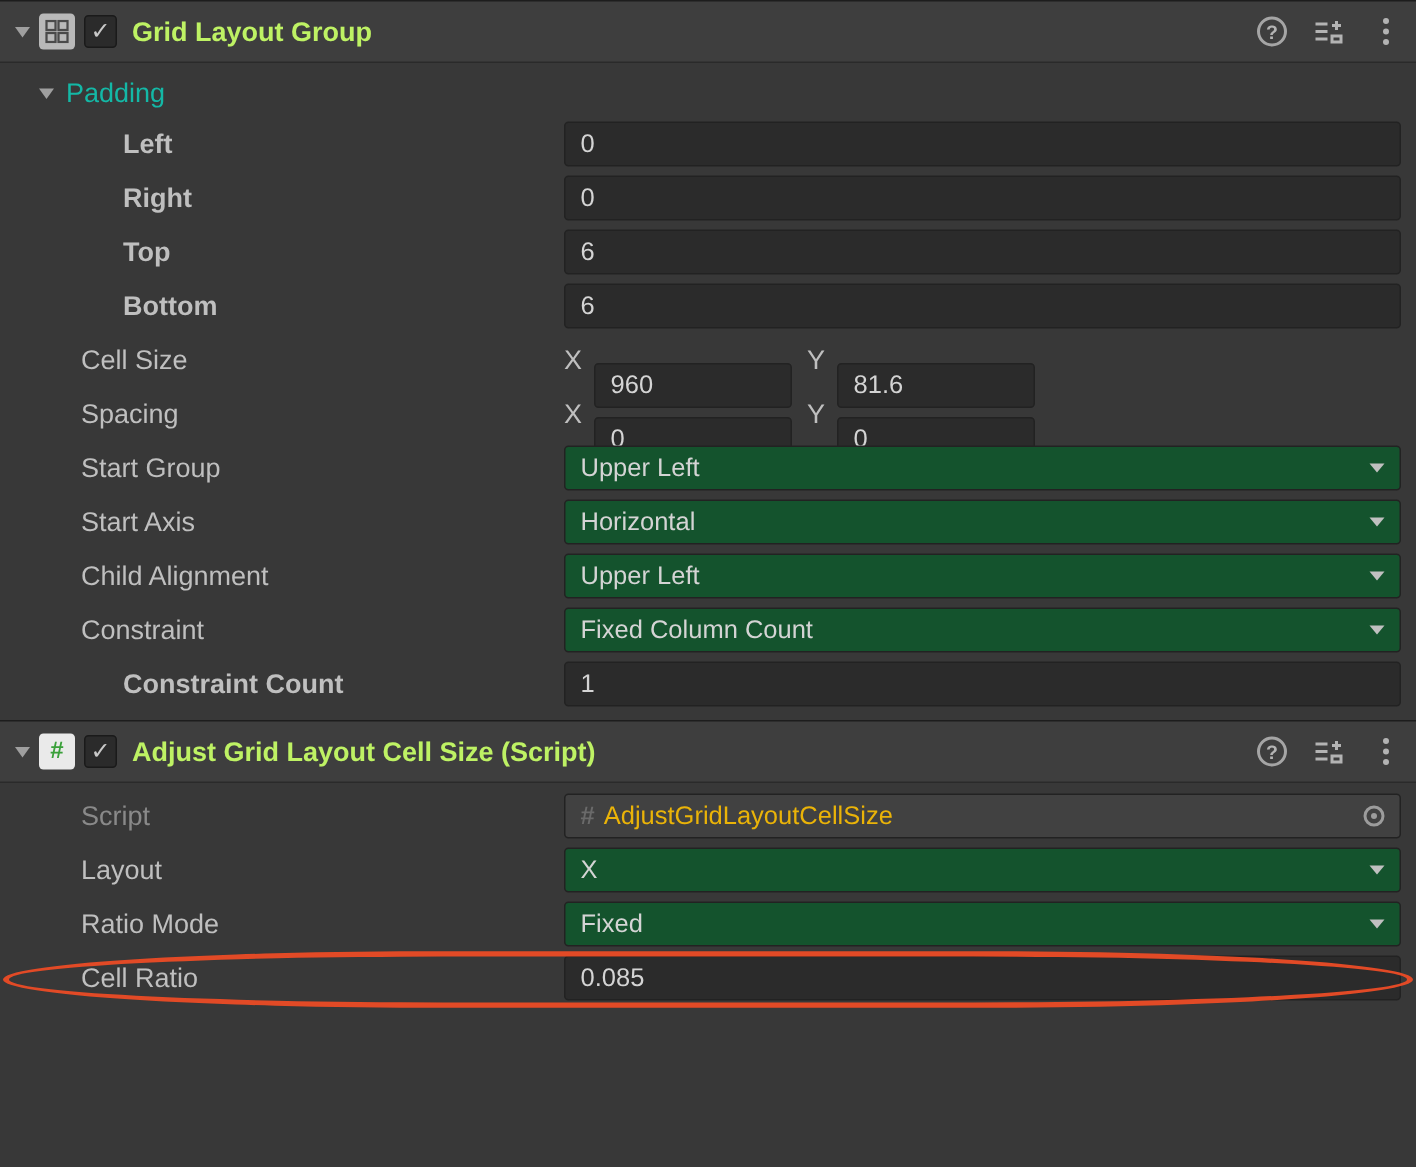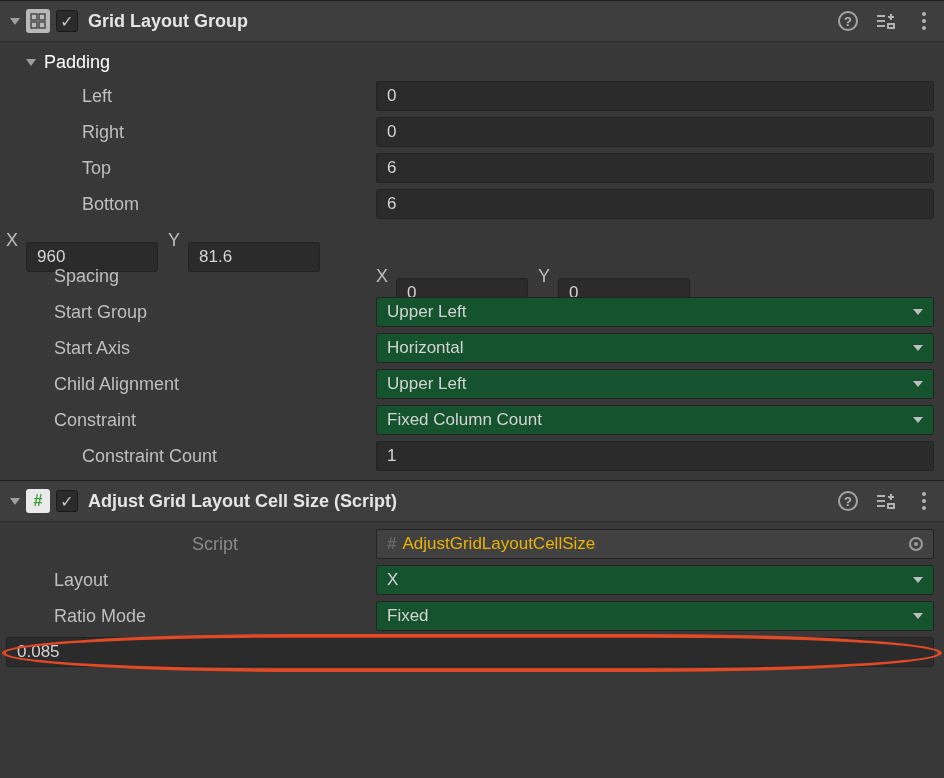"Grid Layout Group" .comp-title { color: #e5e5e5 -> #bef264 }
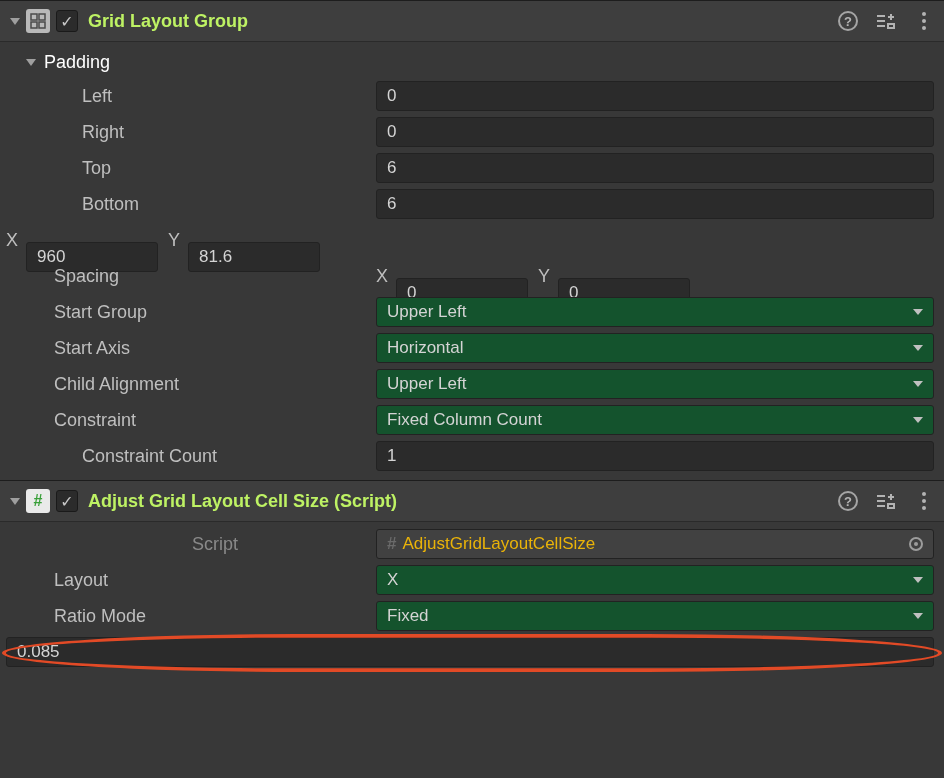"Padding" .pad-label { color: #ffffff -> #14b8a6 }
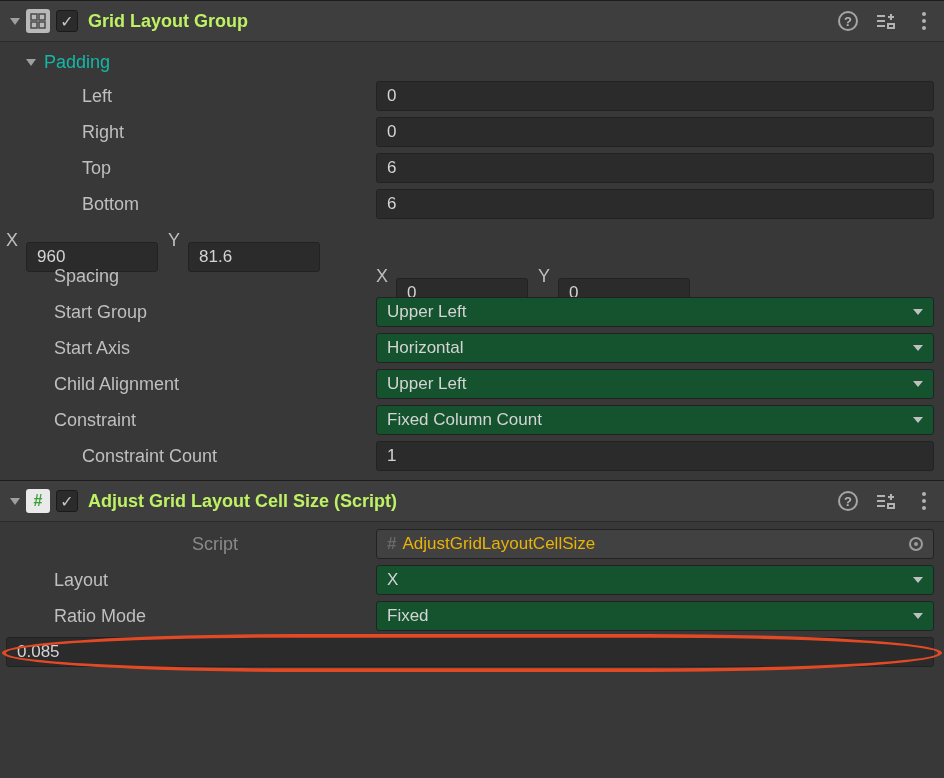"Left" .indent3 { font-weight: none -> bold }
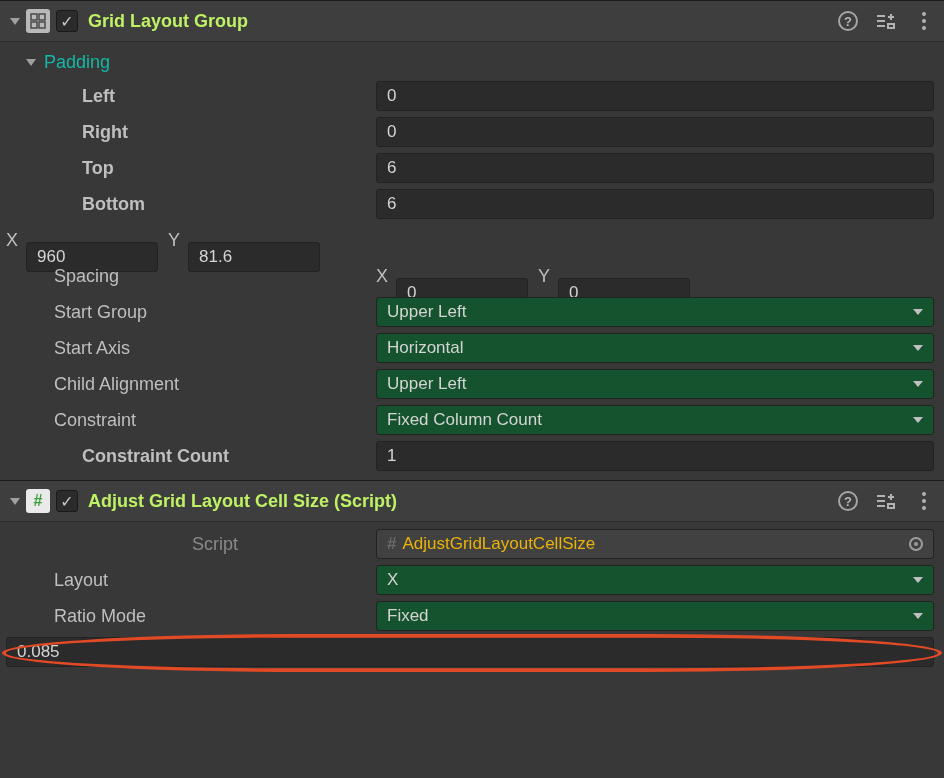"Cell Size" div.label-col { html: none -> <div>Cell Size</div> }
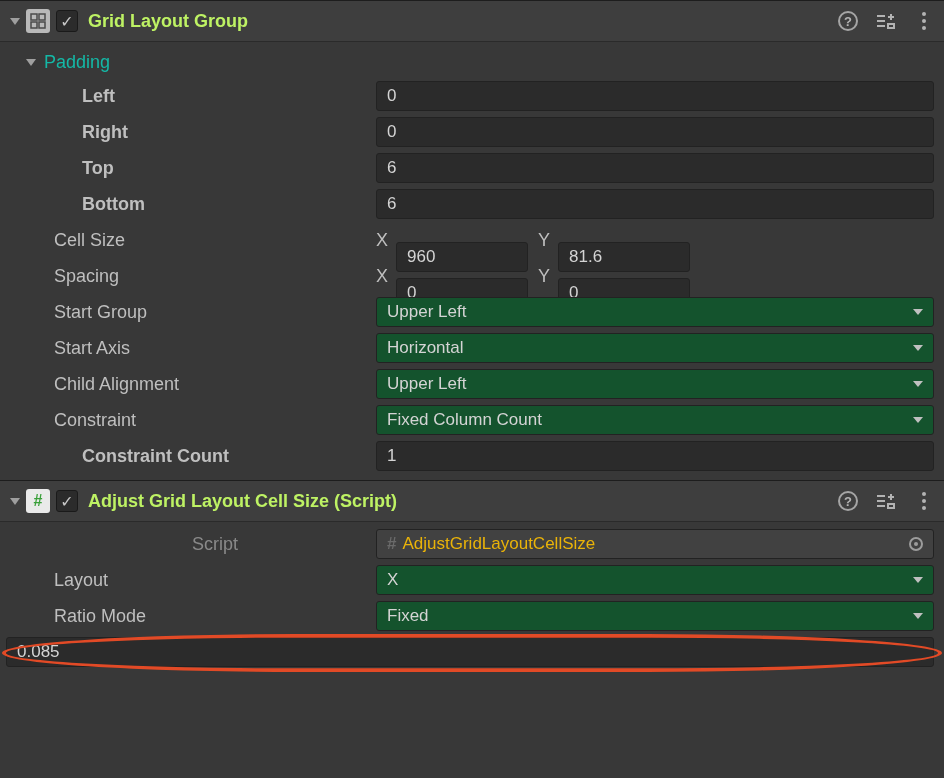"Script" .script-label-disabled { text-align: center -> none }
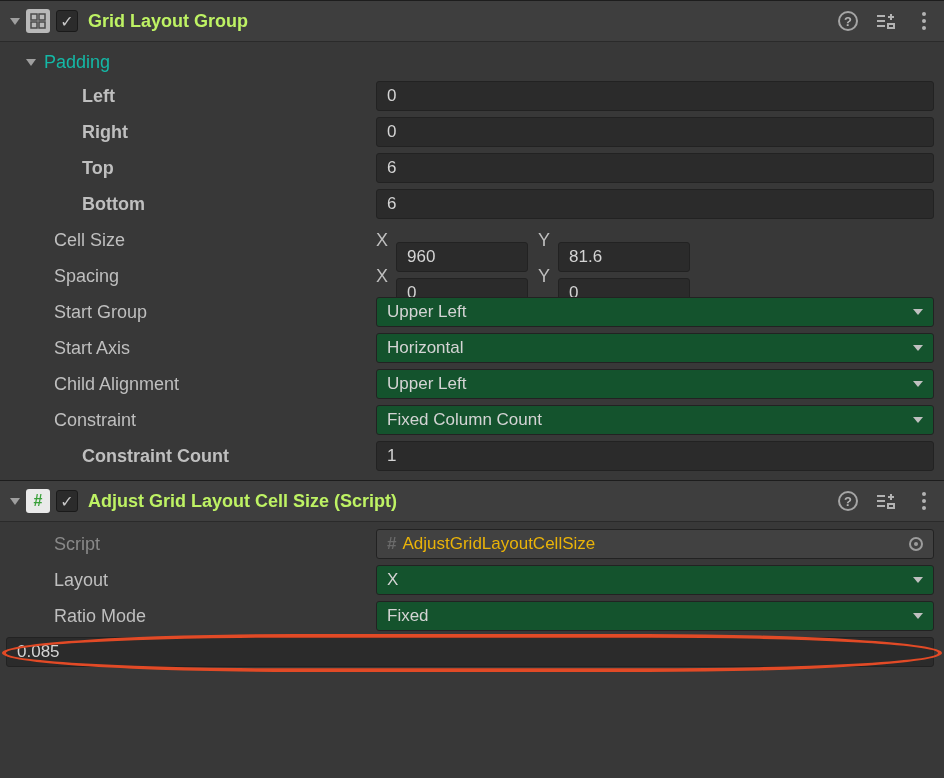"Cell Ratio" div.label-col { html: none -> <div>Cell Ratio</div> }
